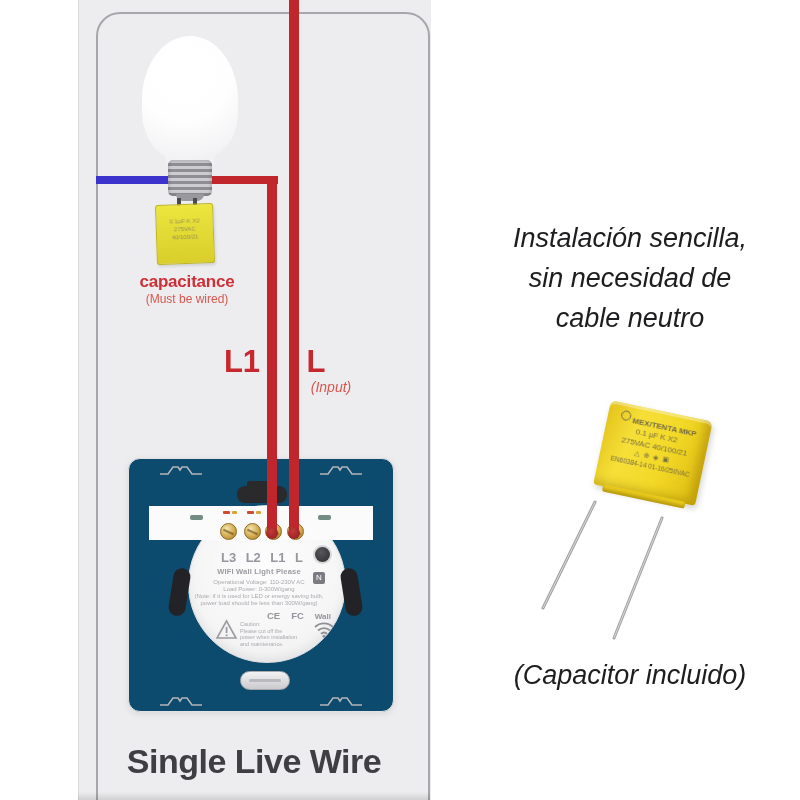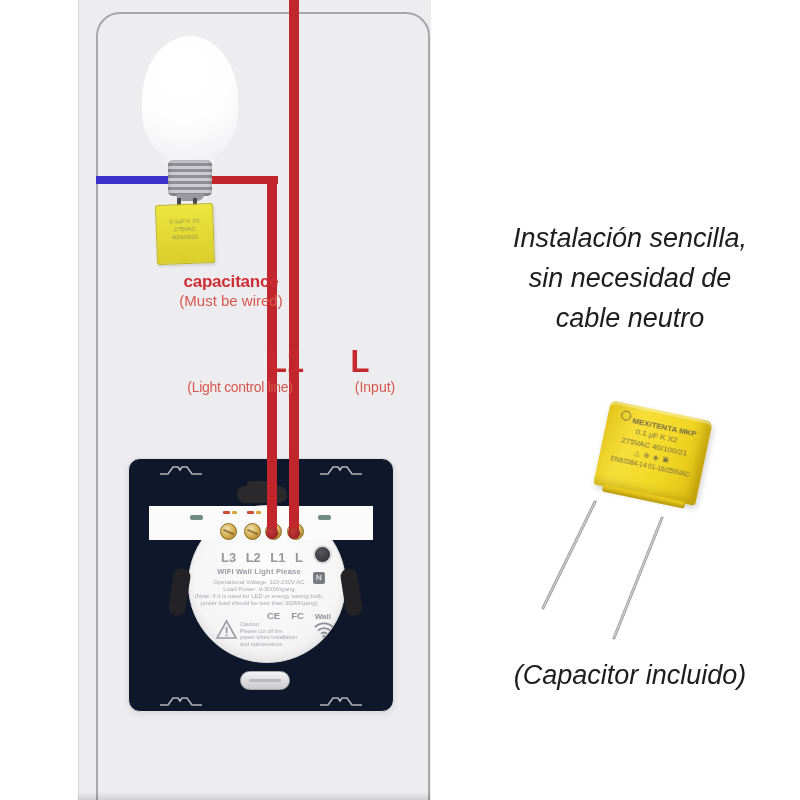"capacitance" .lbl { margin-left: 44px -> none }
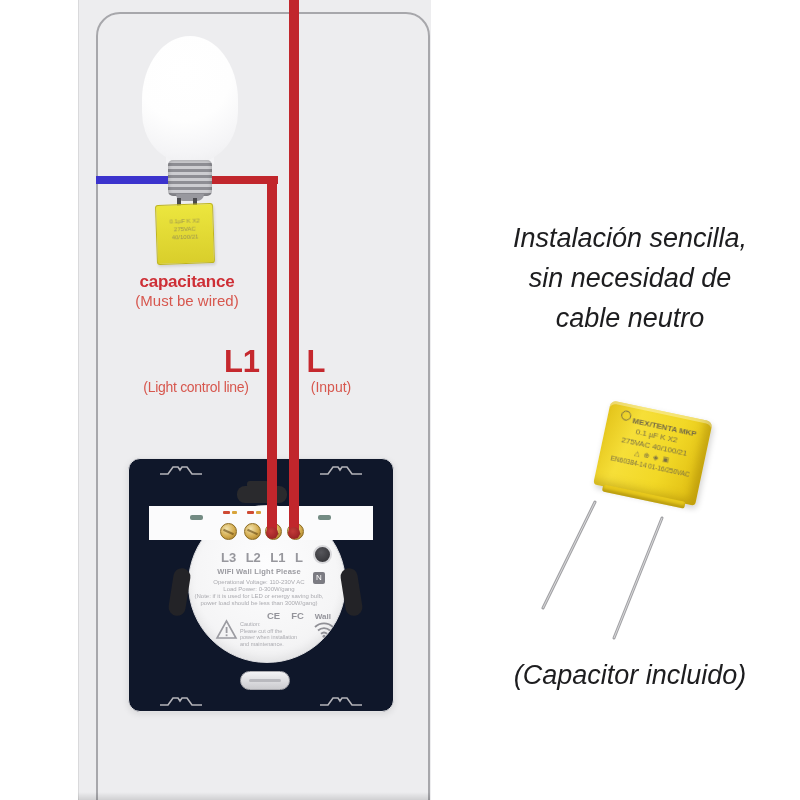"(Must be wired)" .cap-note { font-size: 15px -> 12px }
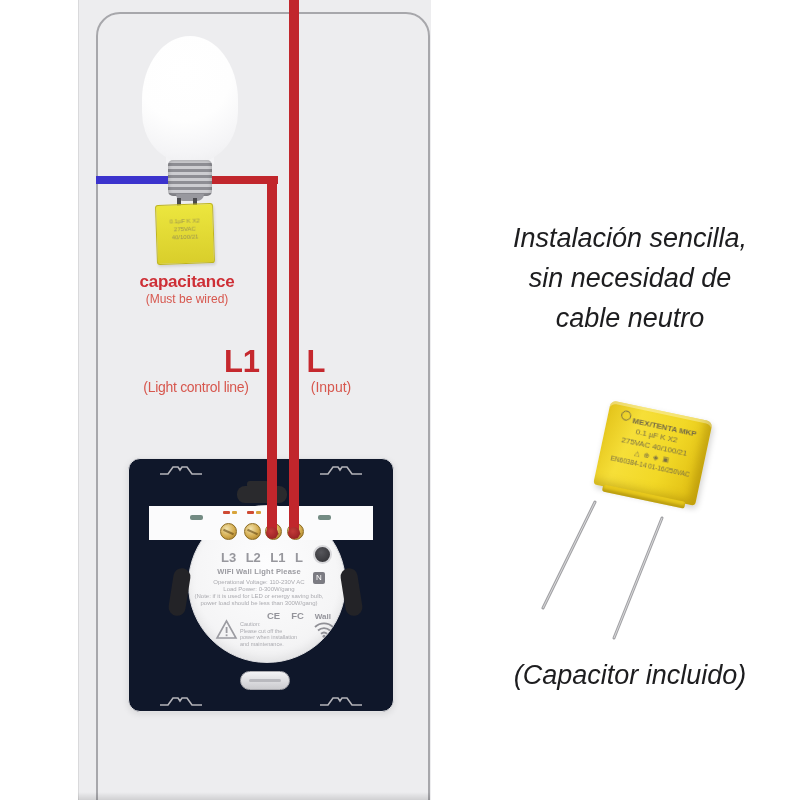"(Light control line)" div.lbl { html: <div>(Light control line)</div> -> none }
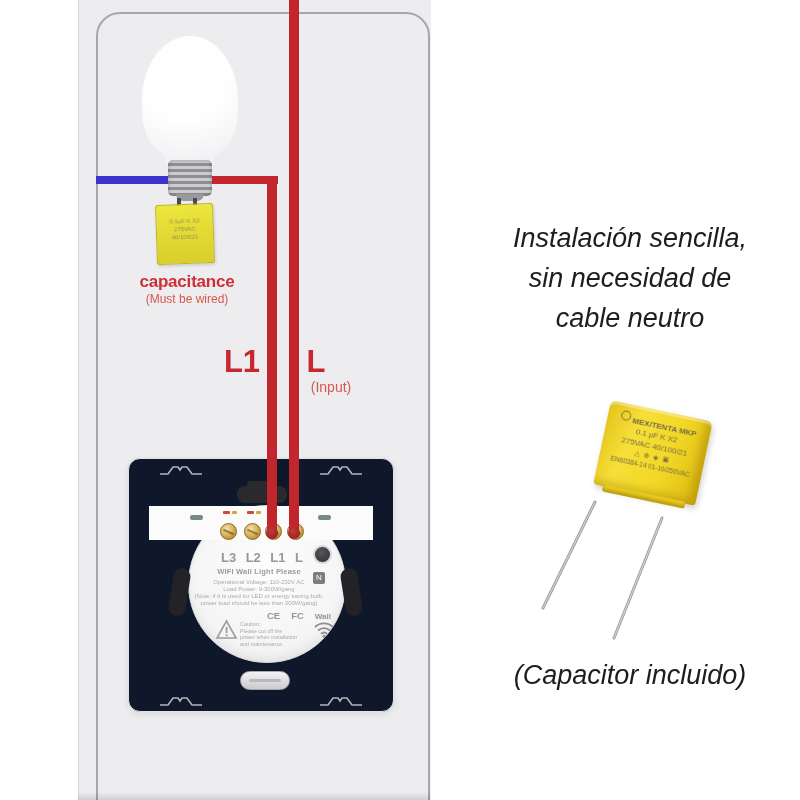"(Input)" .l-note { font-style: none -> italic }
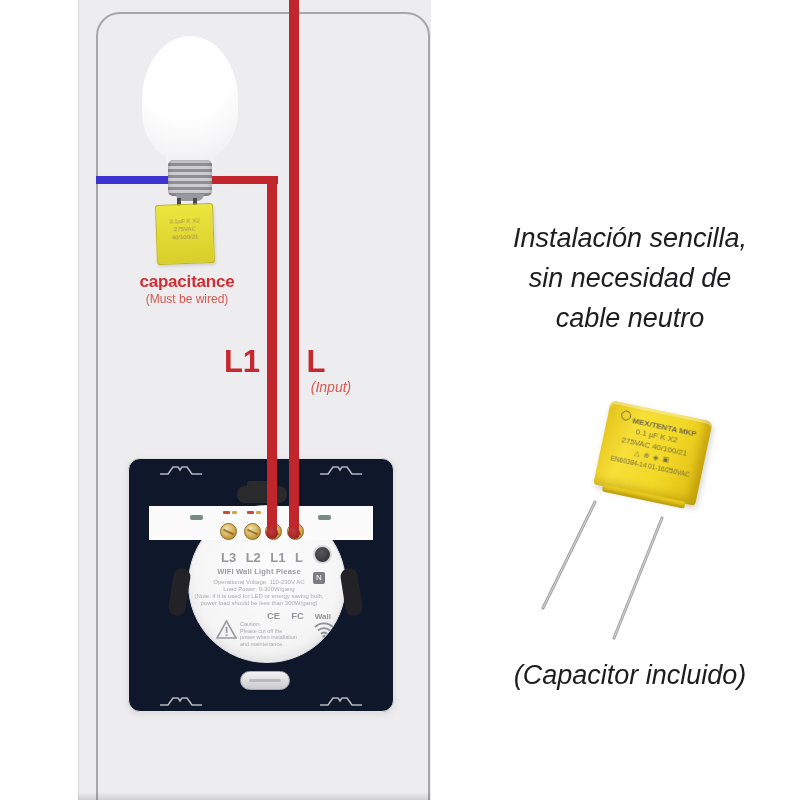"L3" .plate { background: #0f172a -> #0c4a6e }
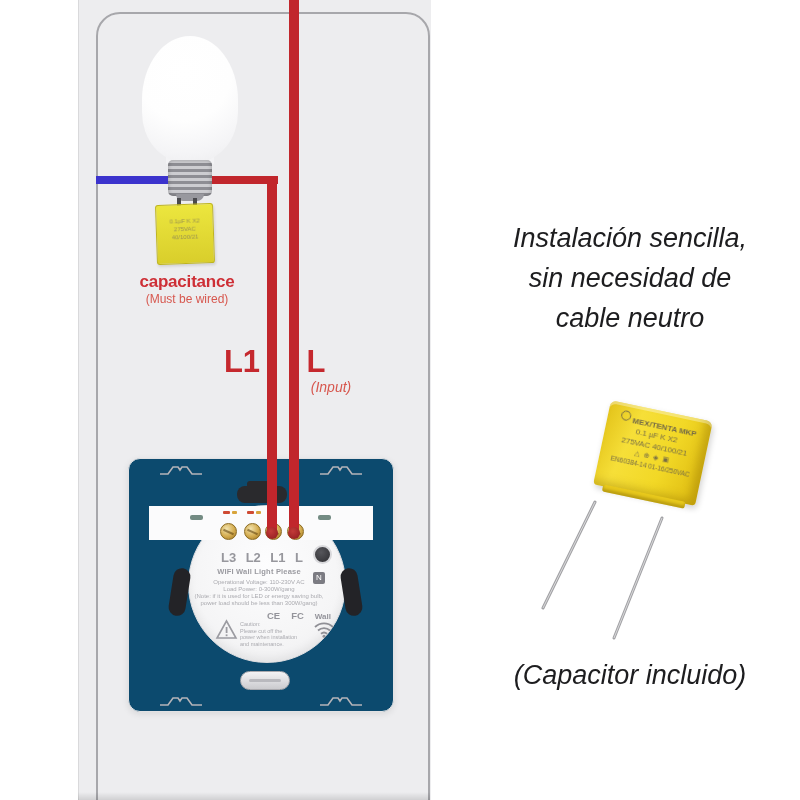"Single Live Wire" div.lbl { html: none -> <div>Single Live Wire</div> }
